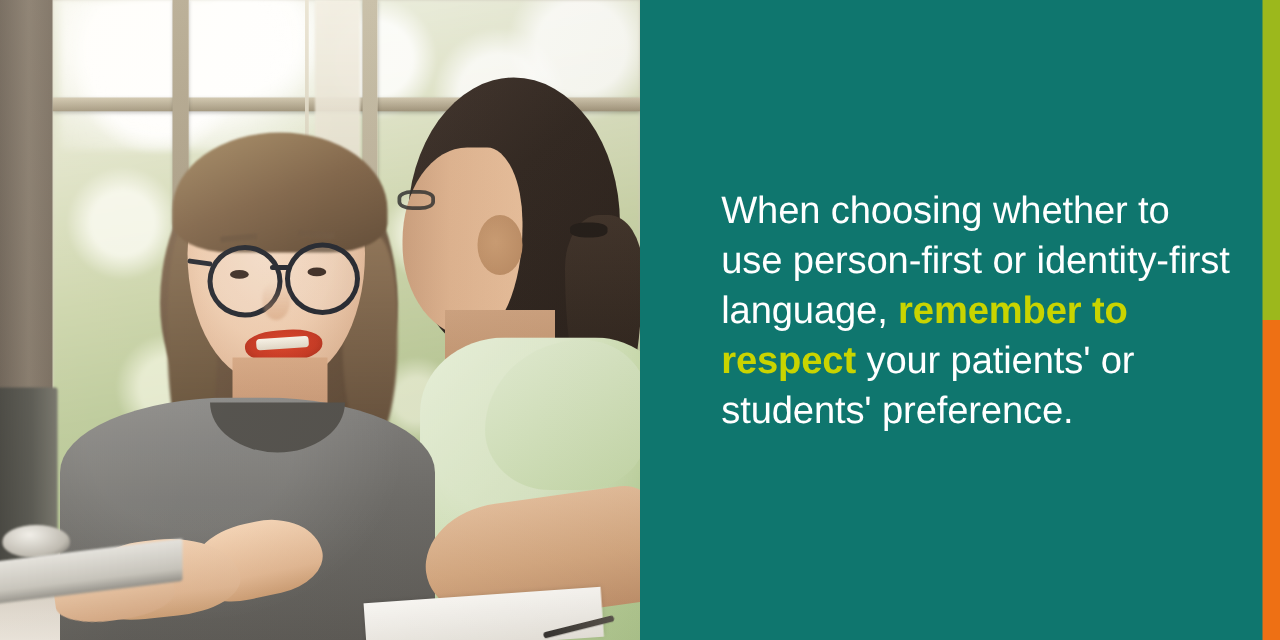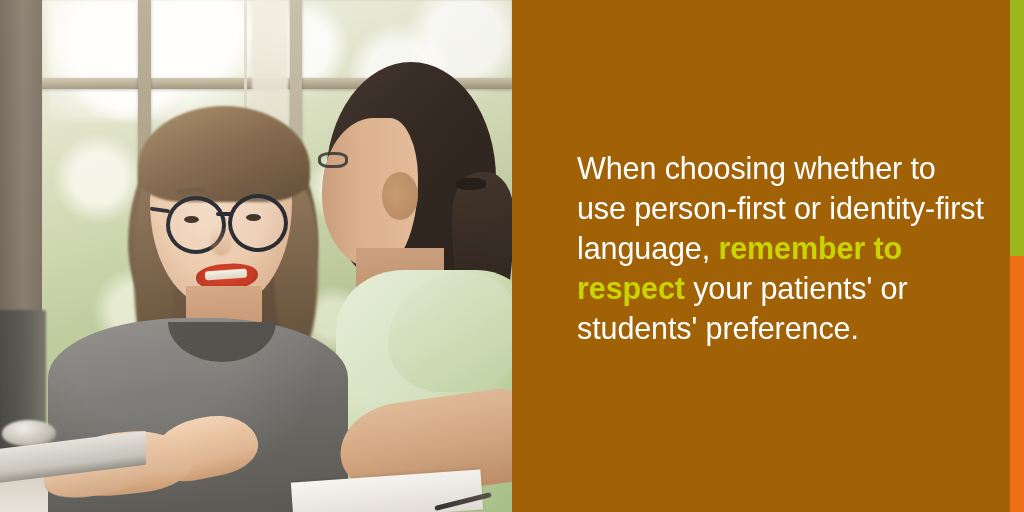"When choosing whether to use" div.text-panel { background: #a16207 -> #0f766e }
